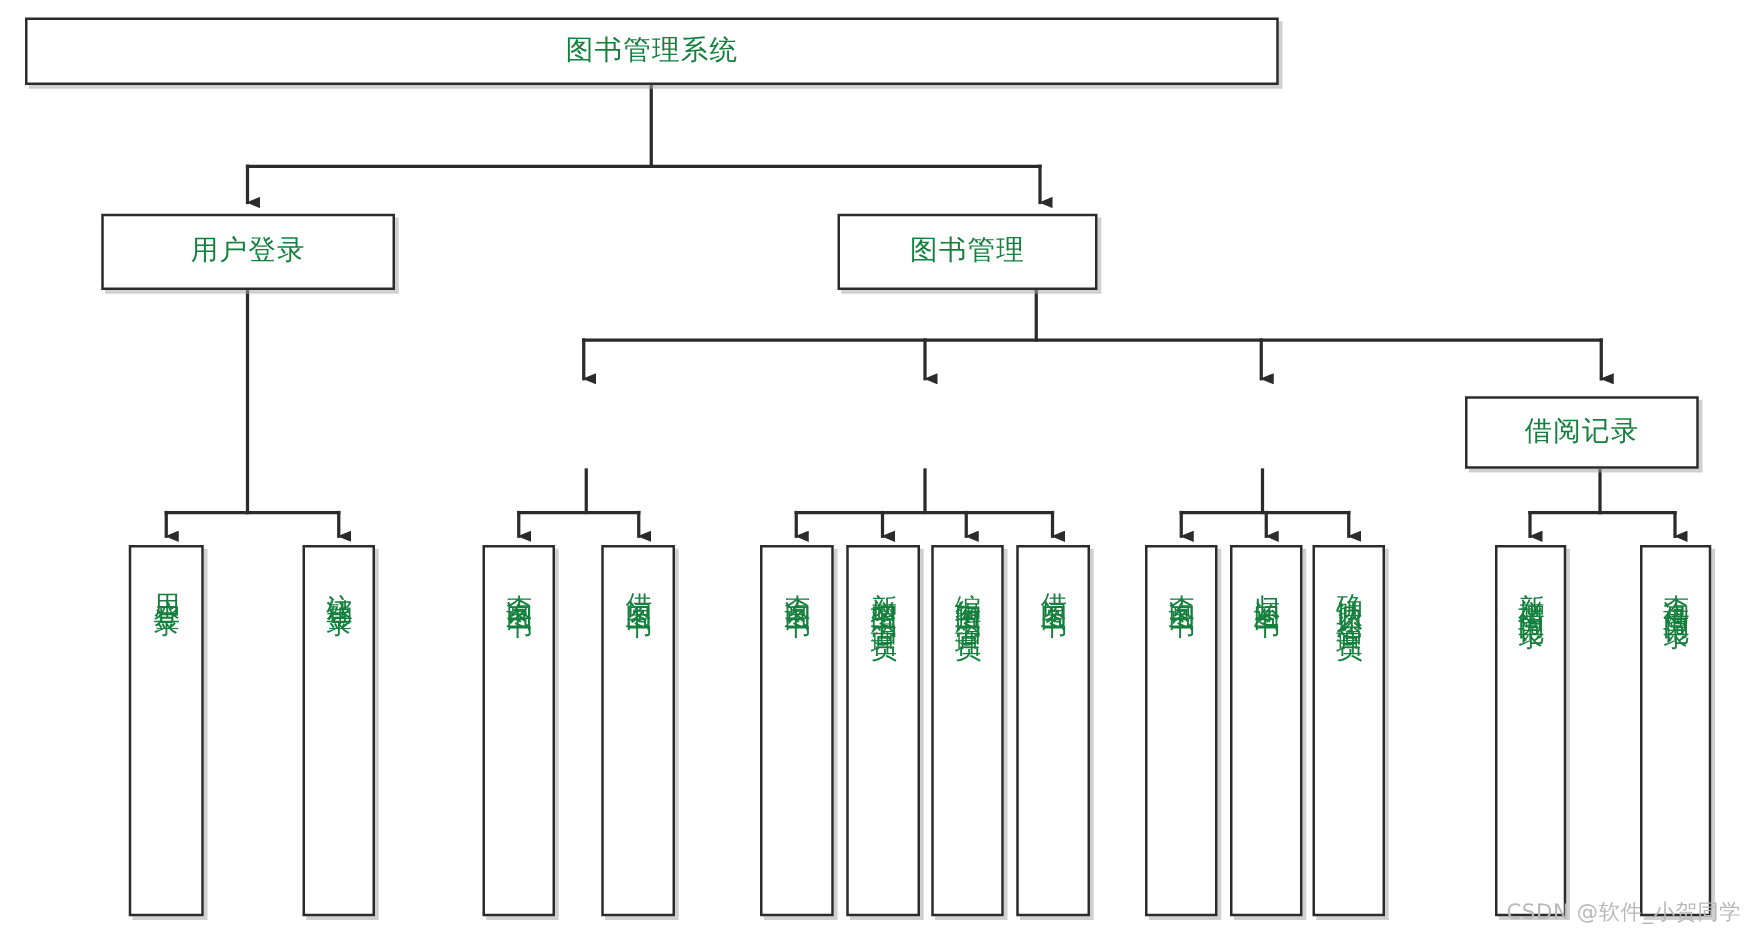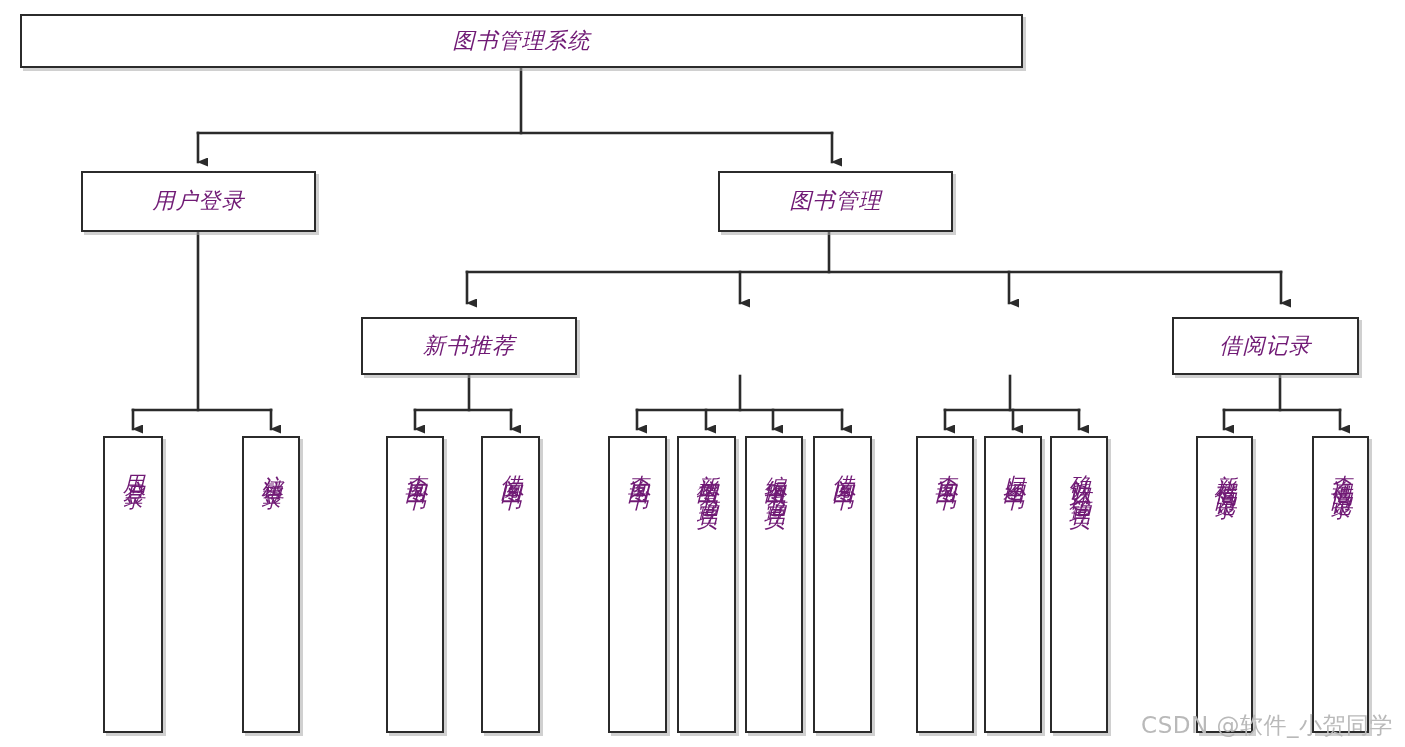"图书管理系统" .node-label { color: #701a75 -> #15803d; font-style: italic -> none }
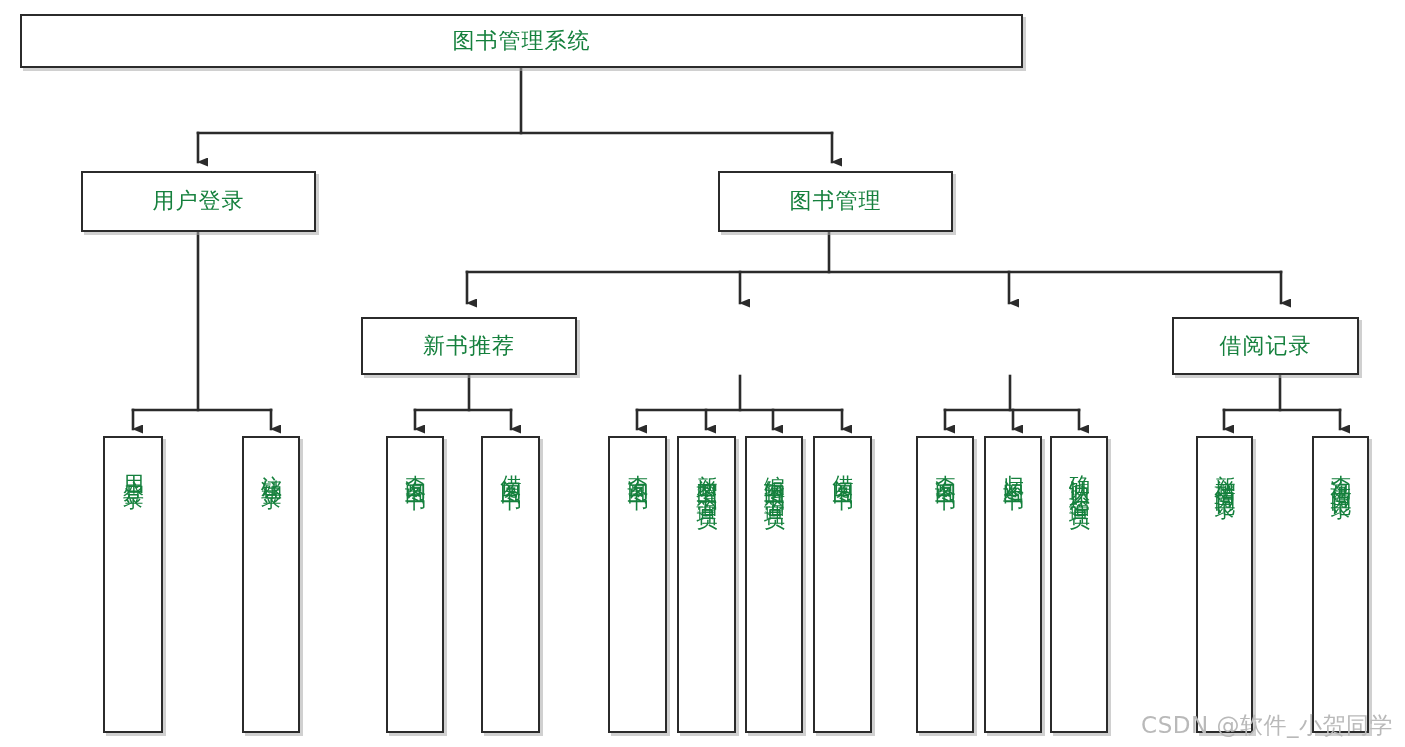"图书管理" div.node { left: 718px -> 670px; width: 235px -> 208px }
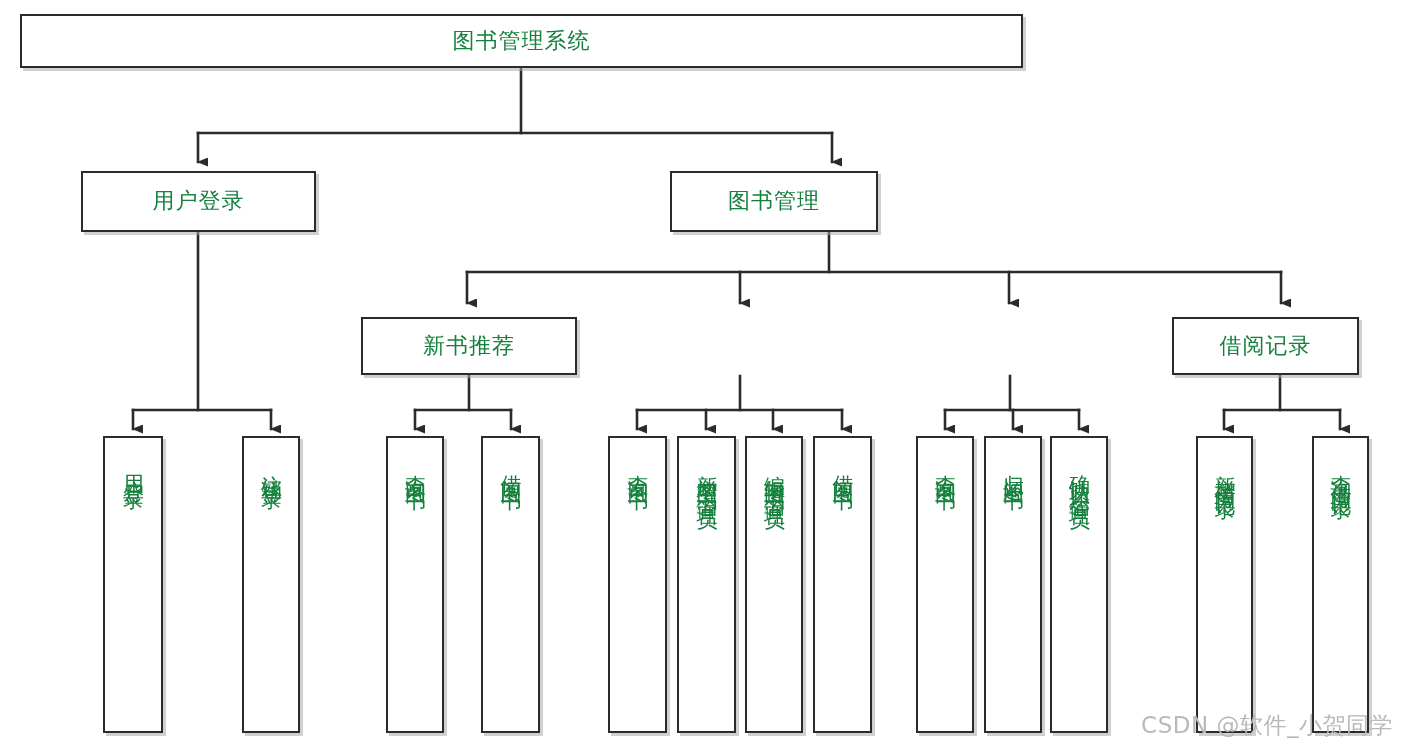"新书推荐" div.node { html: <div> <span>新书推荐</span> </div> -> none }
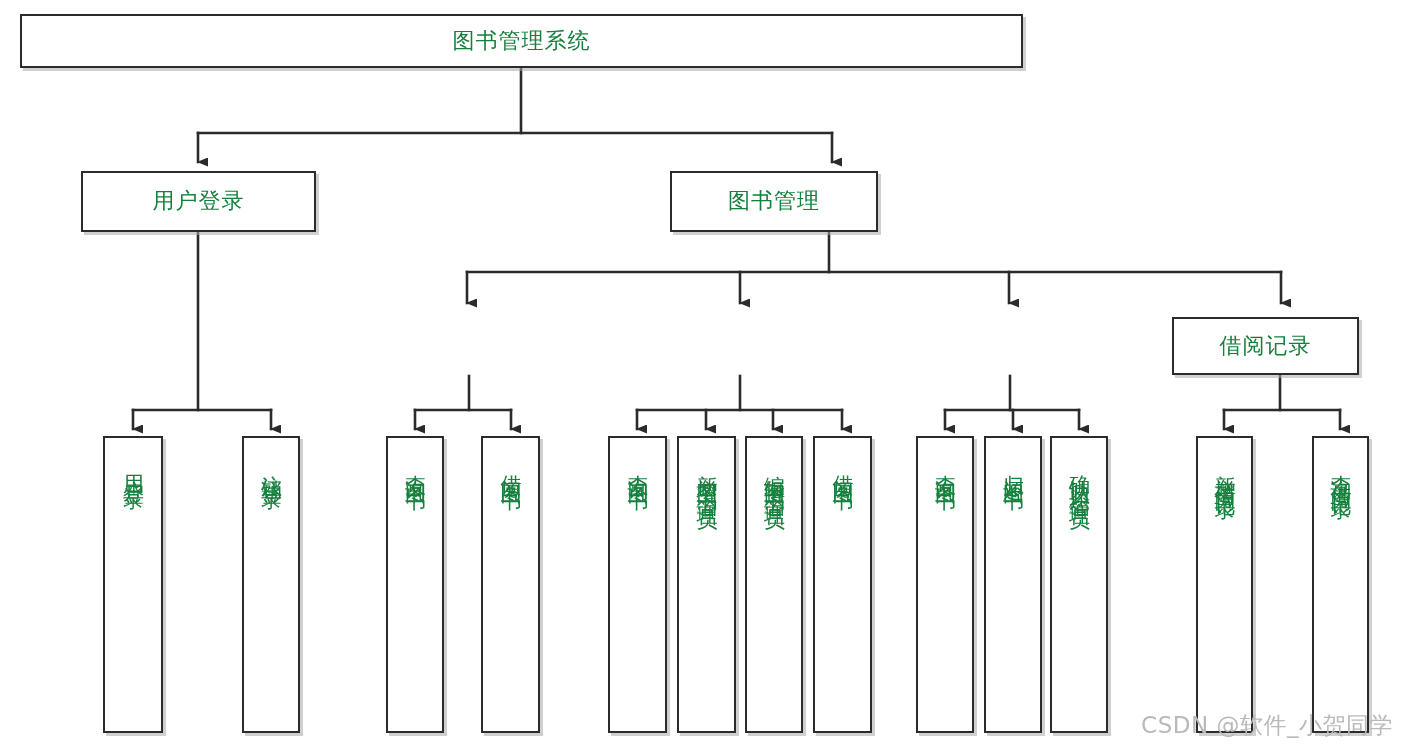"CSDN @软件_小贺同学" #watermark { font-size: 23px -> 17px }
